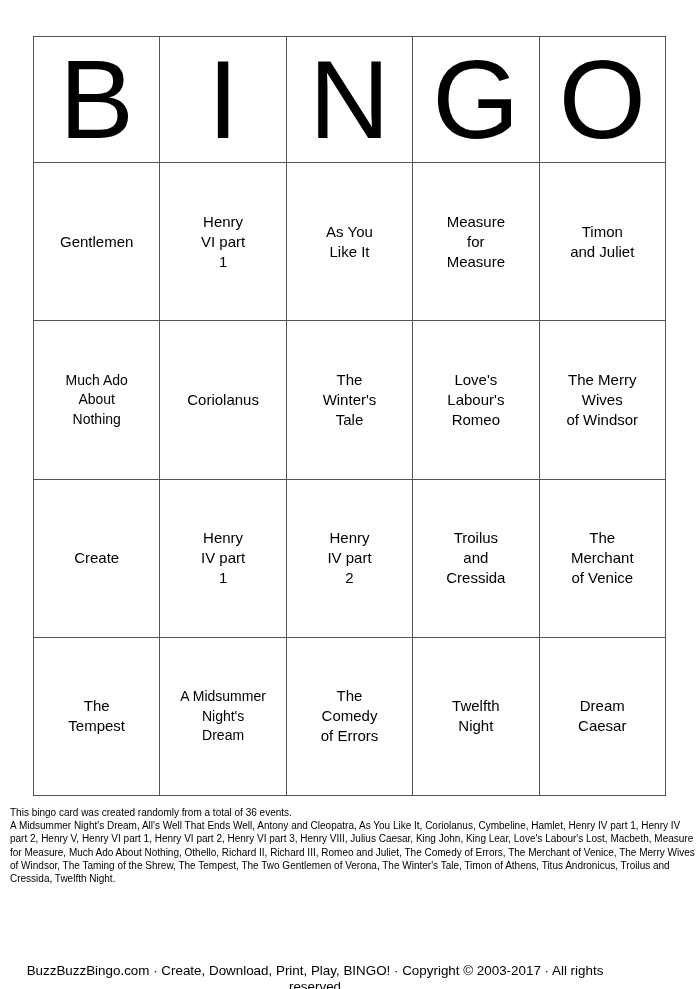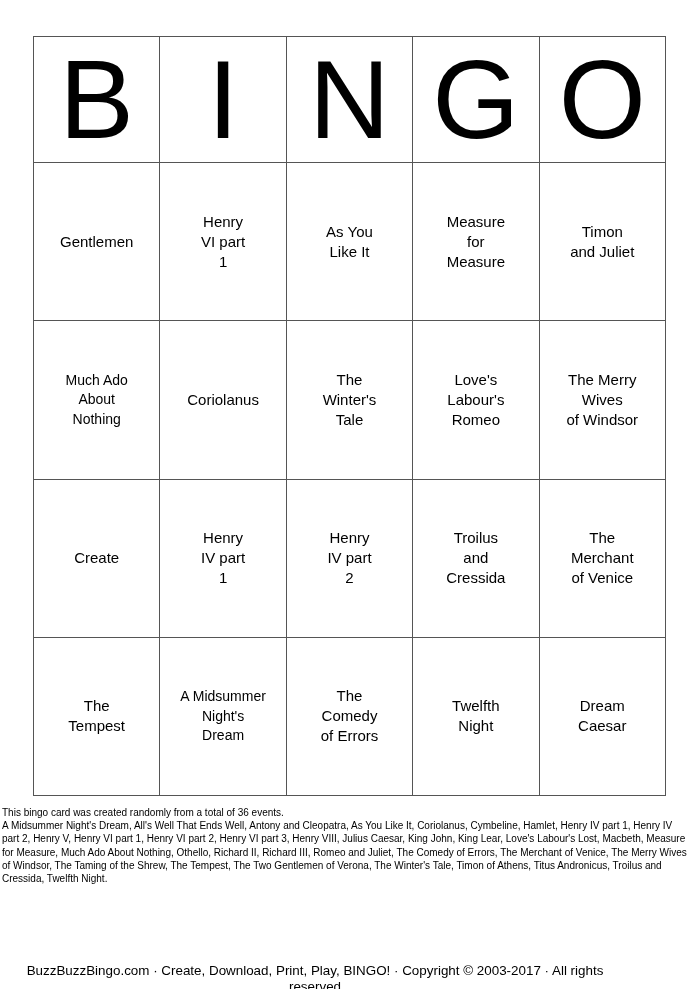"This bingo card was created" .notes { left: 2px -> 10px }
